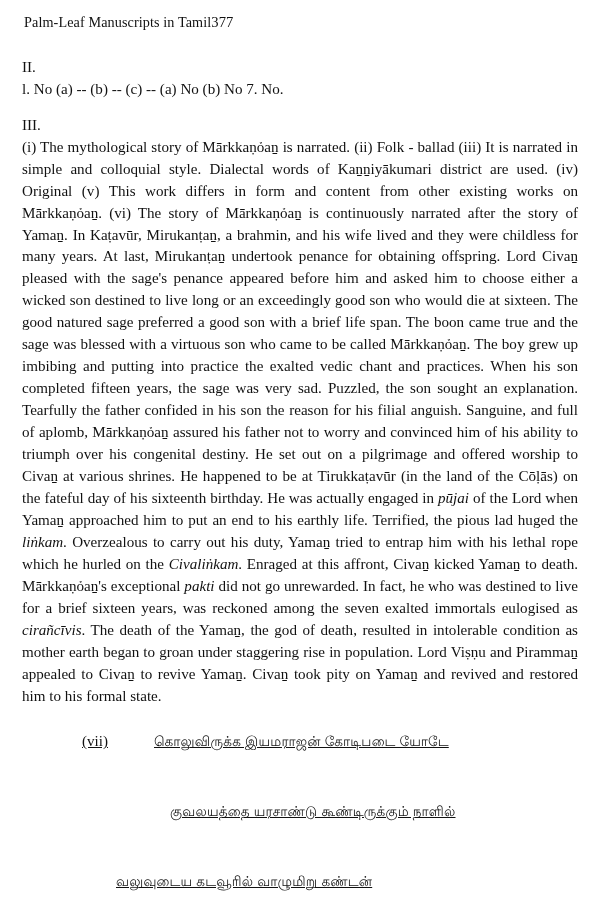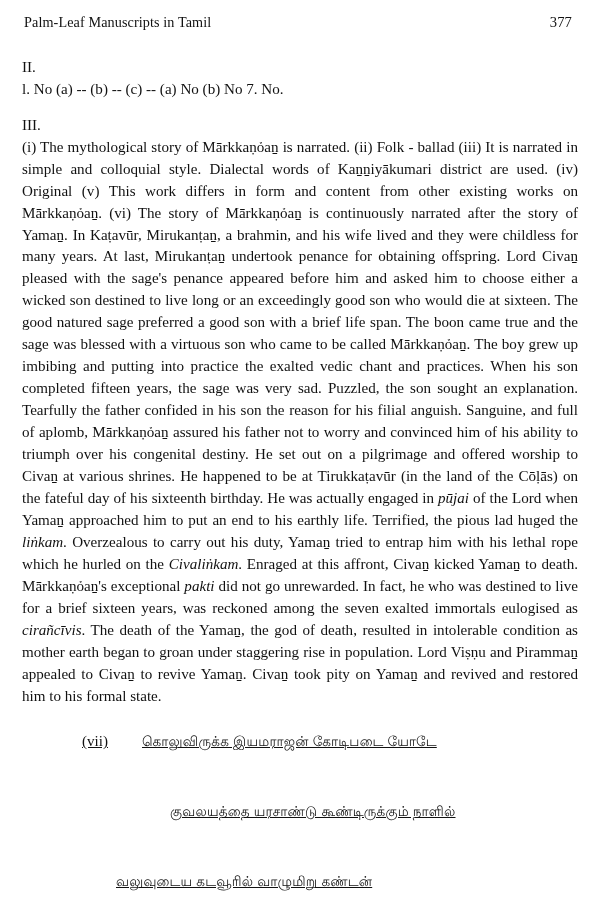"Palm-Leaf Manuscripts in Tamil" .running-head { justify-content: space-between -> flex-start }
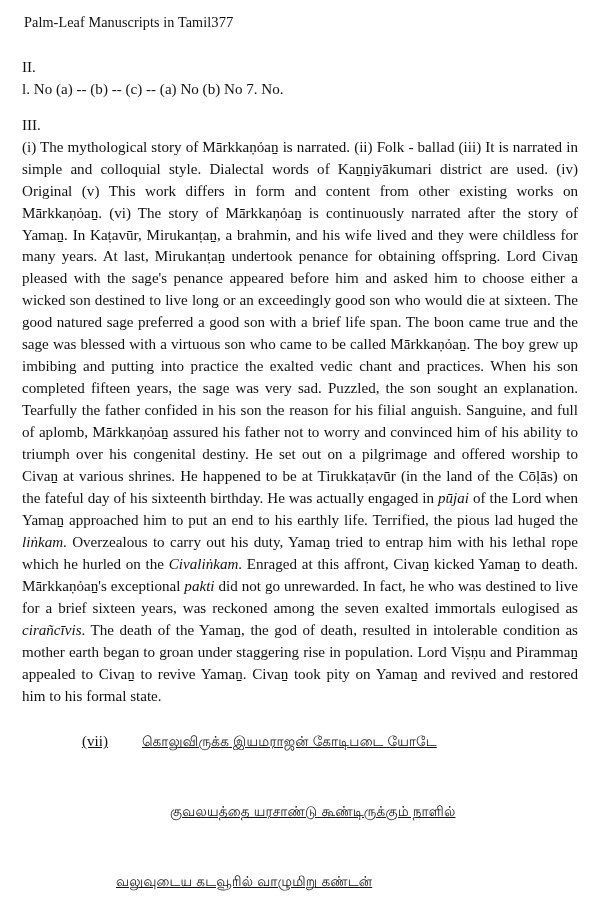"கொலுவிருக்க இயமராஜன் கோடிபடை யோடே" span.tamil { margin-left: 14px -> 26px }
